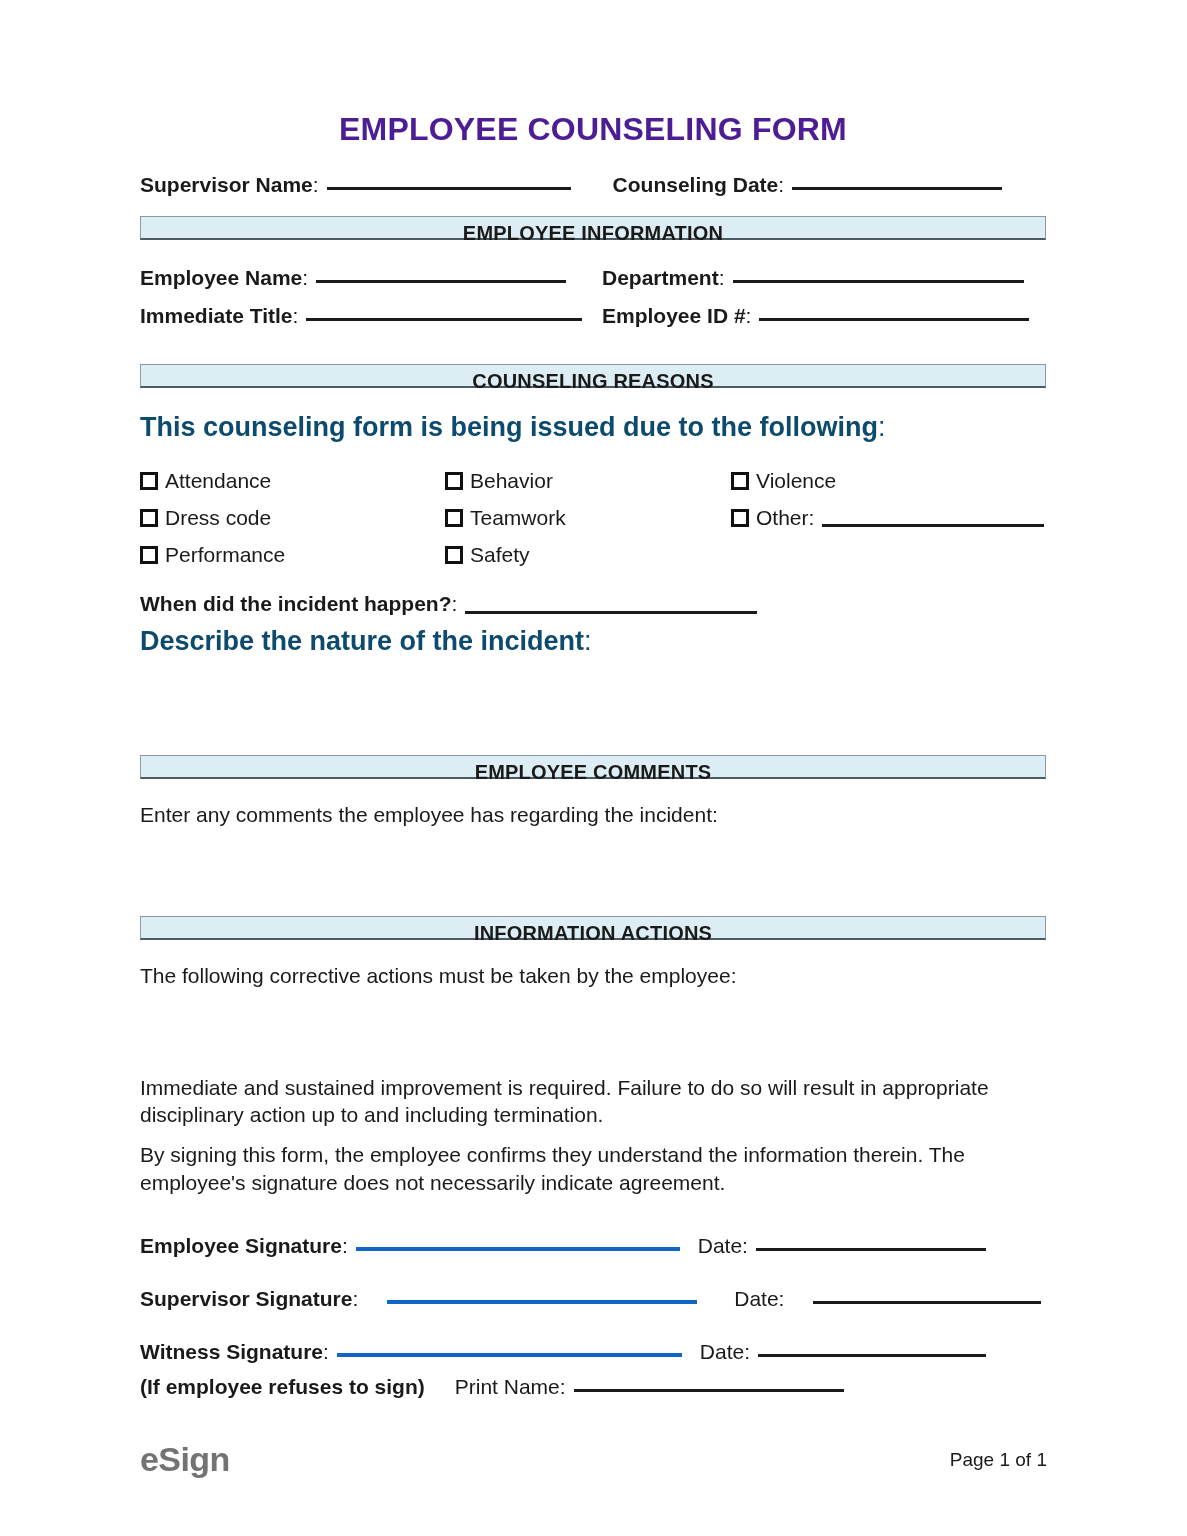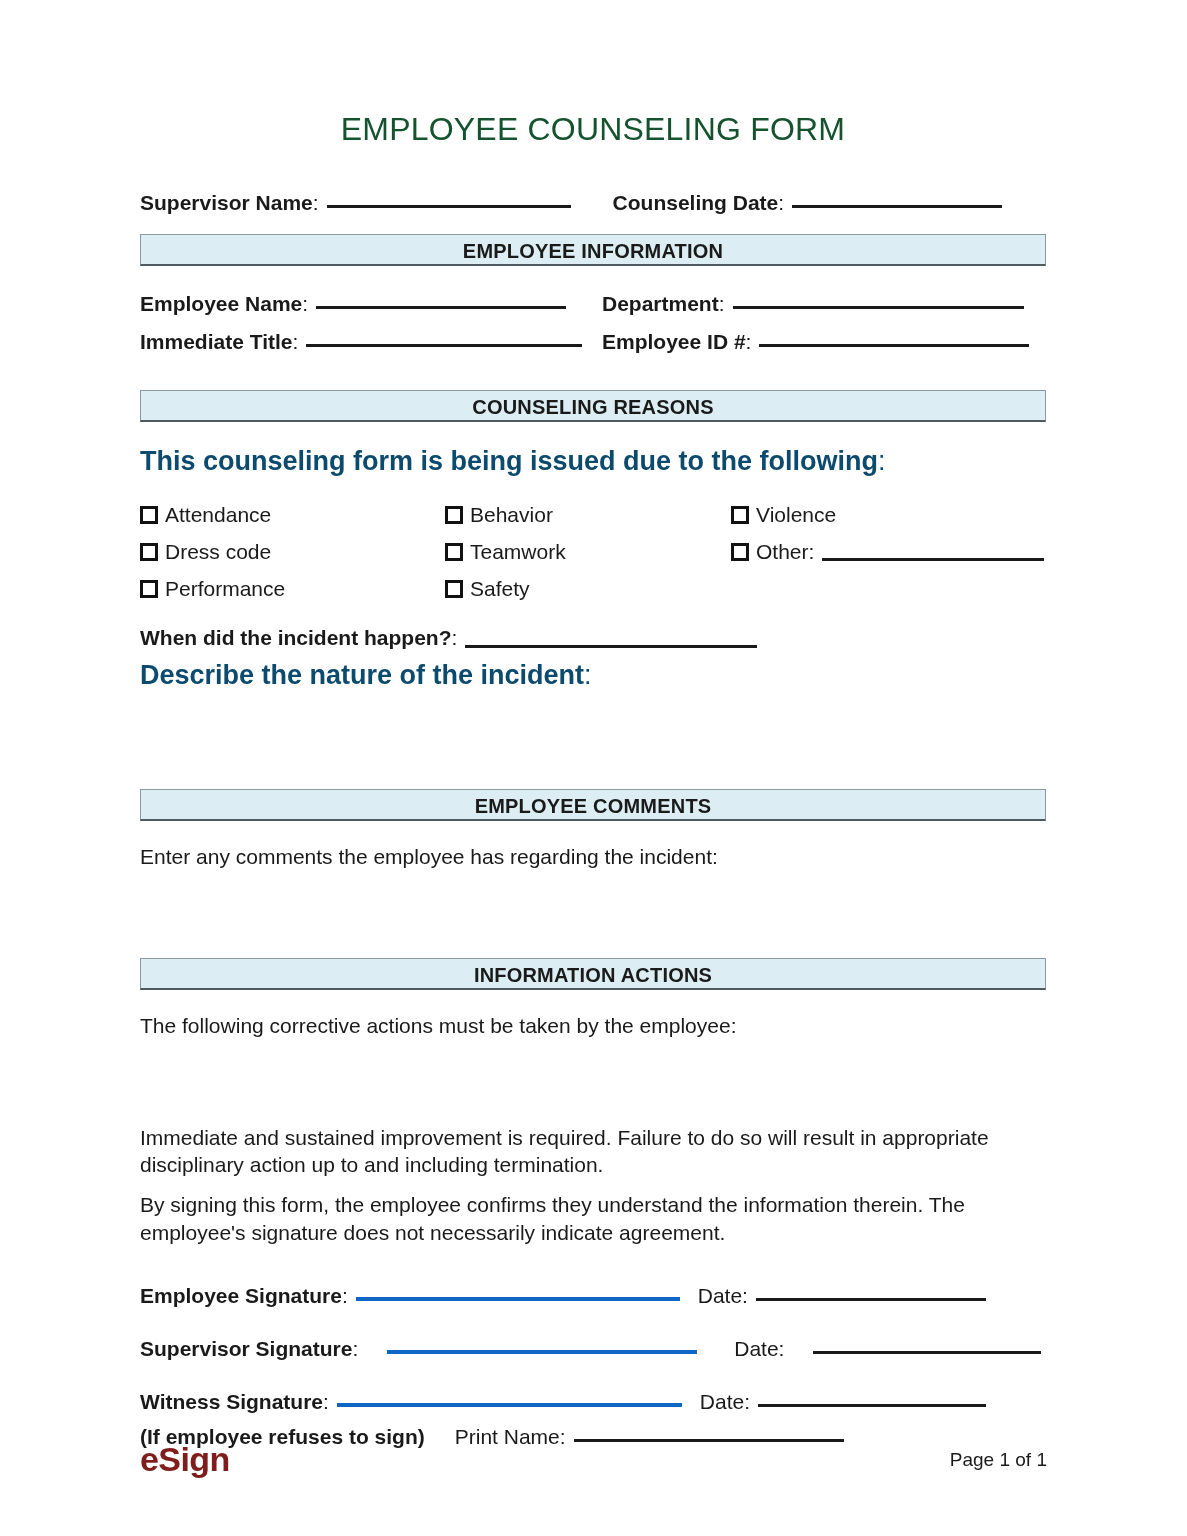"EMPLOYEE COUNSELING FORM" .doc-title { color: #14532d -> #4c1d95; font-weight: normal -> bold }
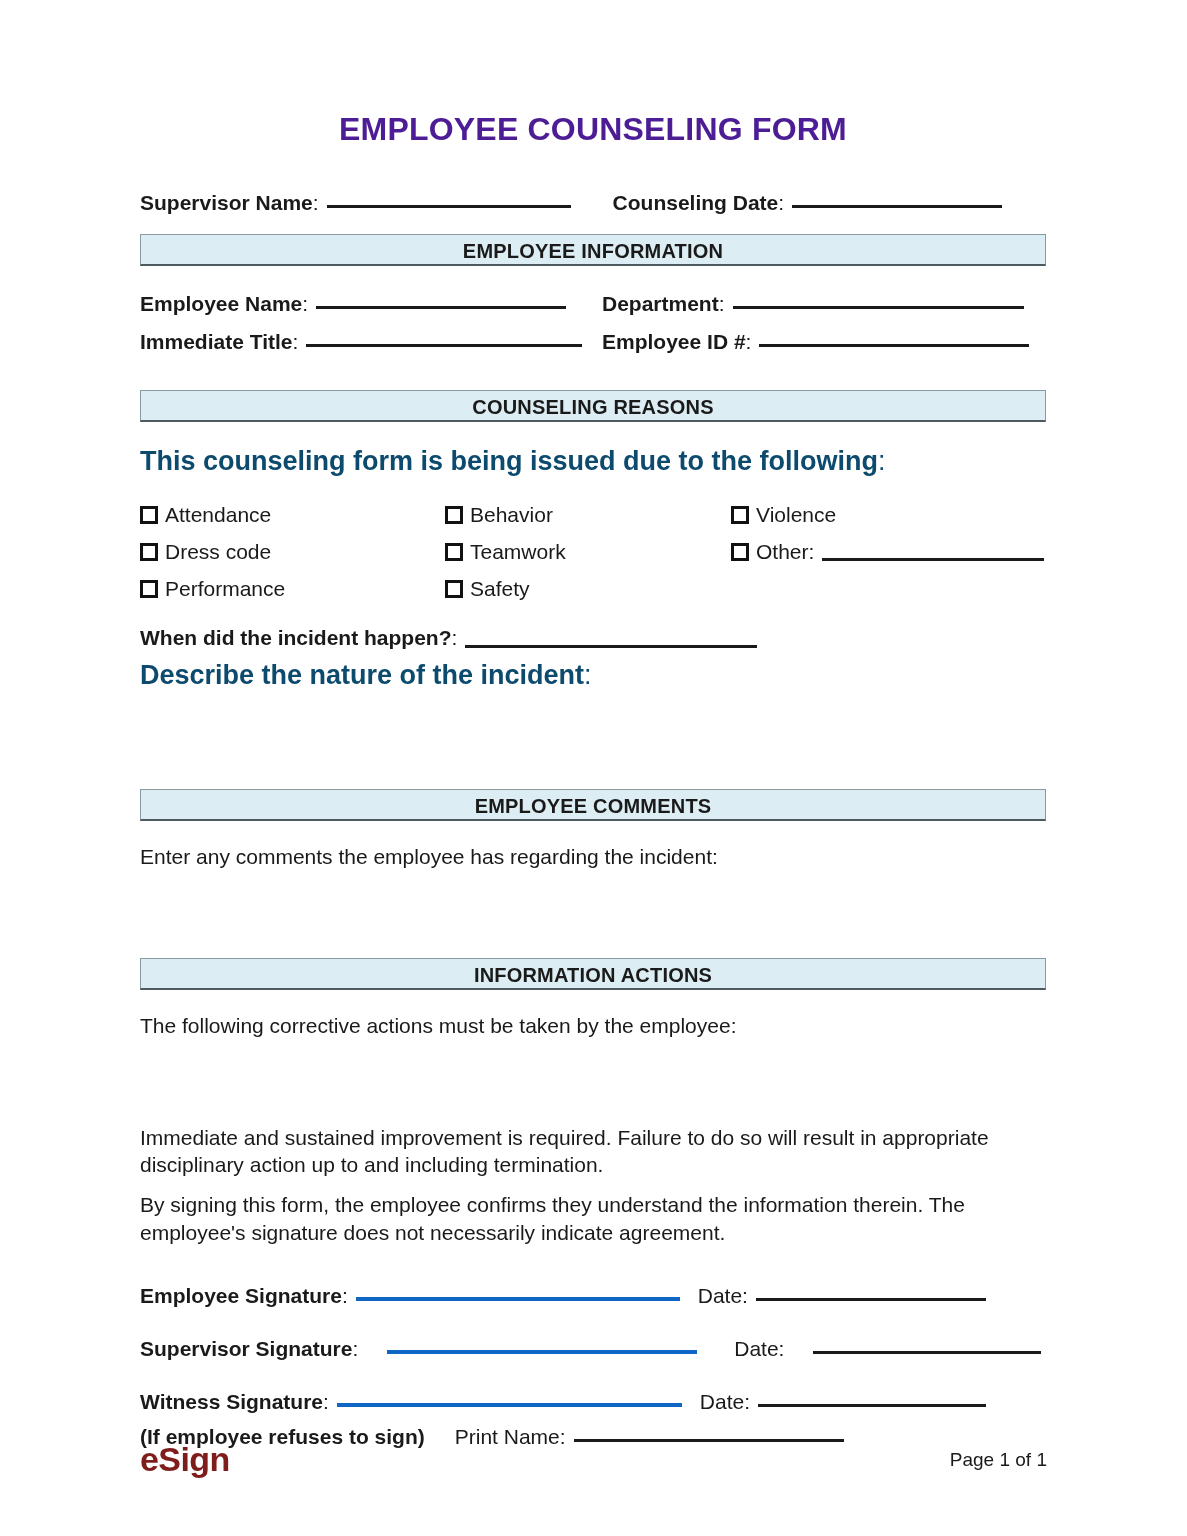"Supervisor Name:" .top-row { margin-top: 42px -> 24px }
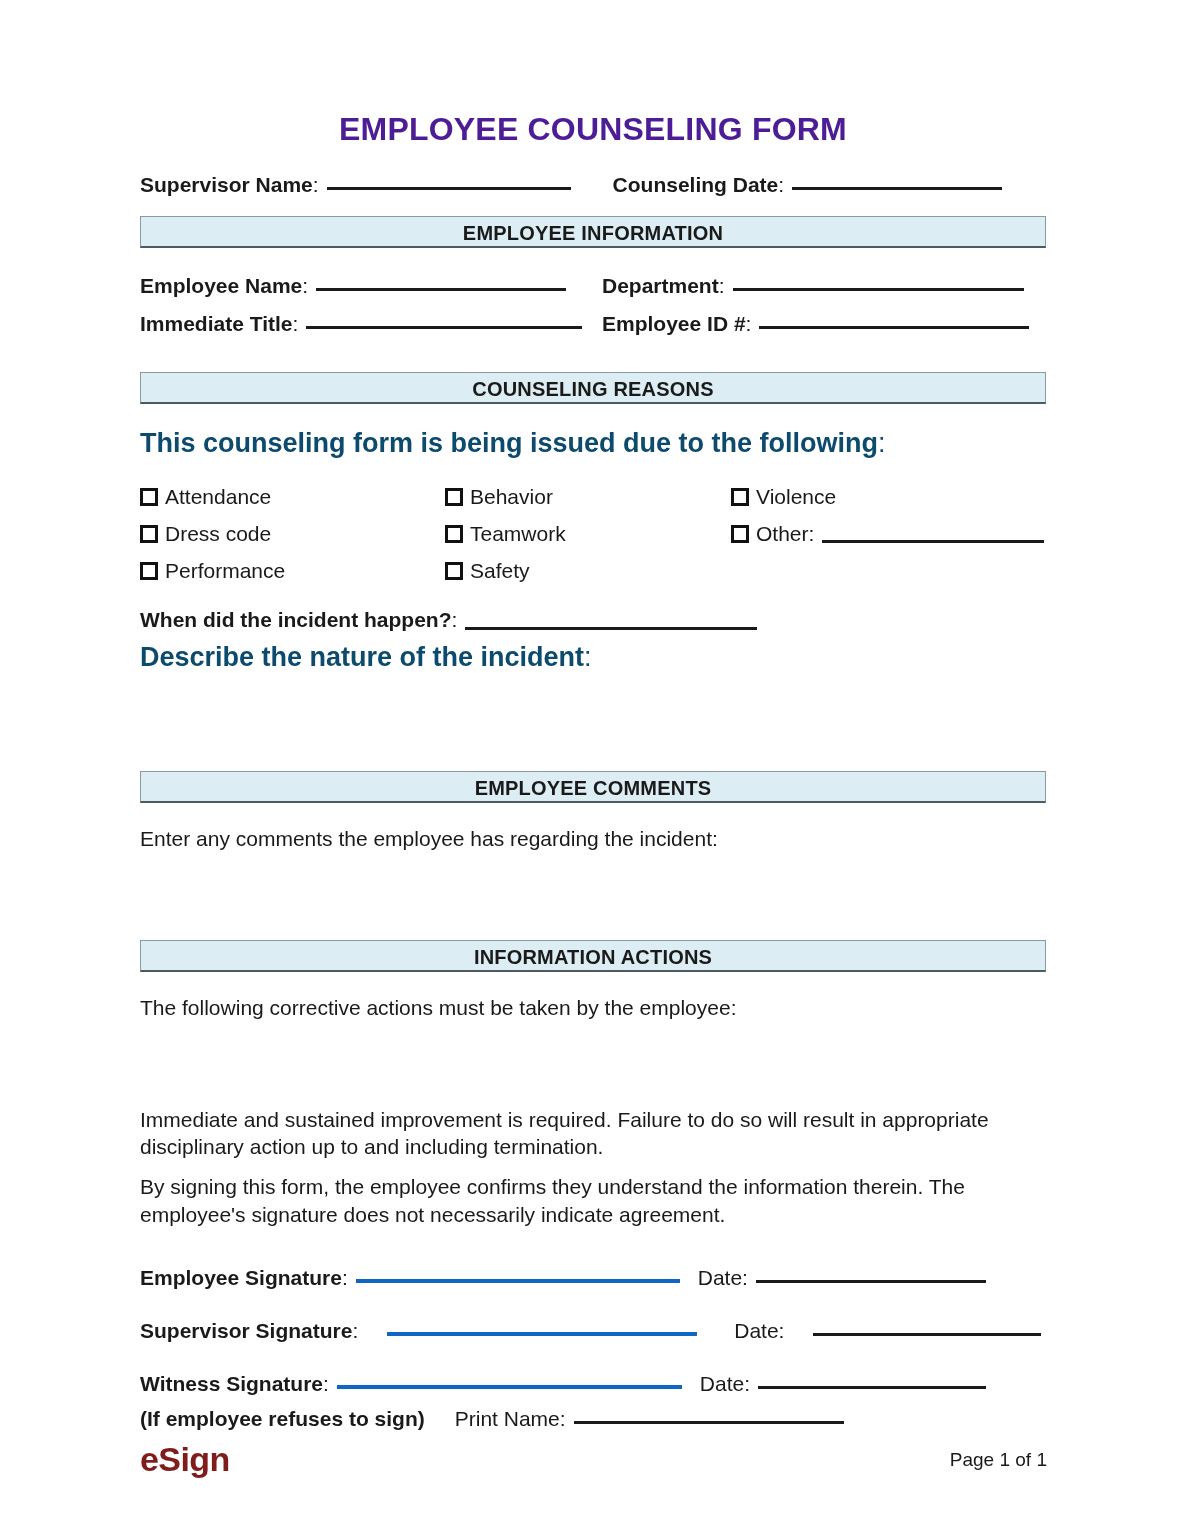"EMPLOYEE INFORMATION" .section-bar { height: 32px -> 24px }
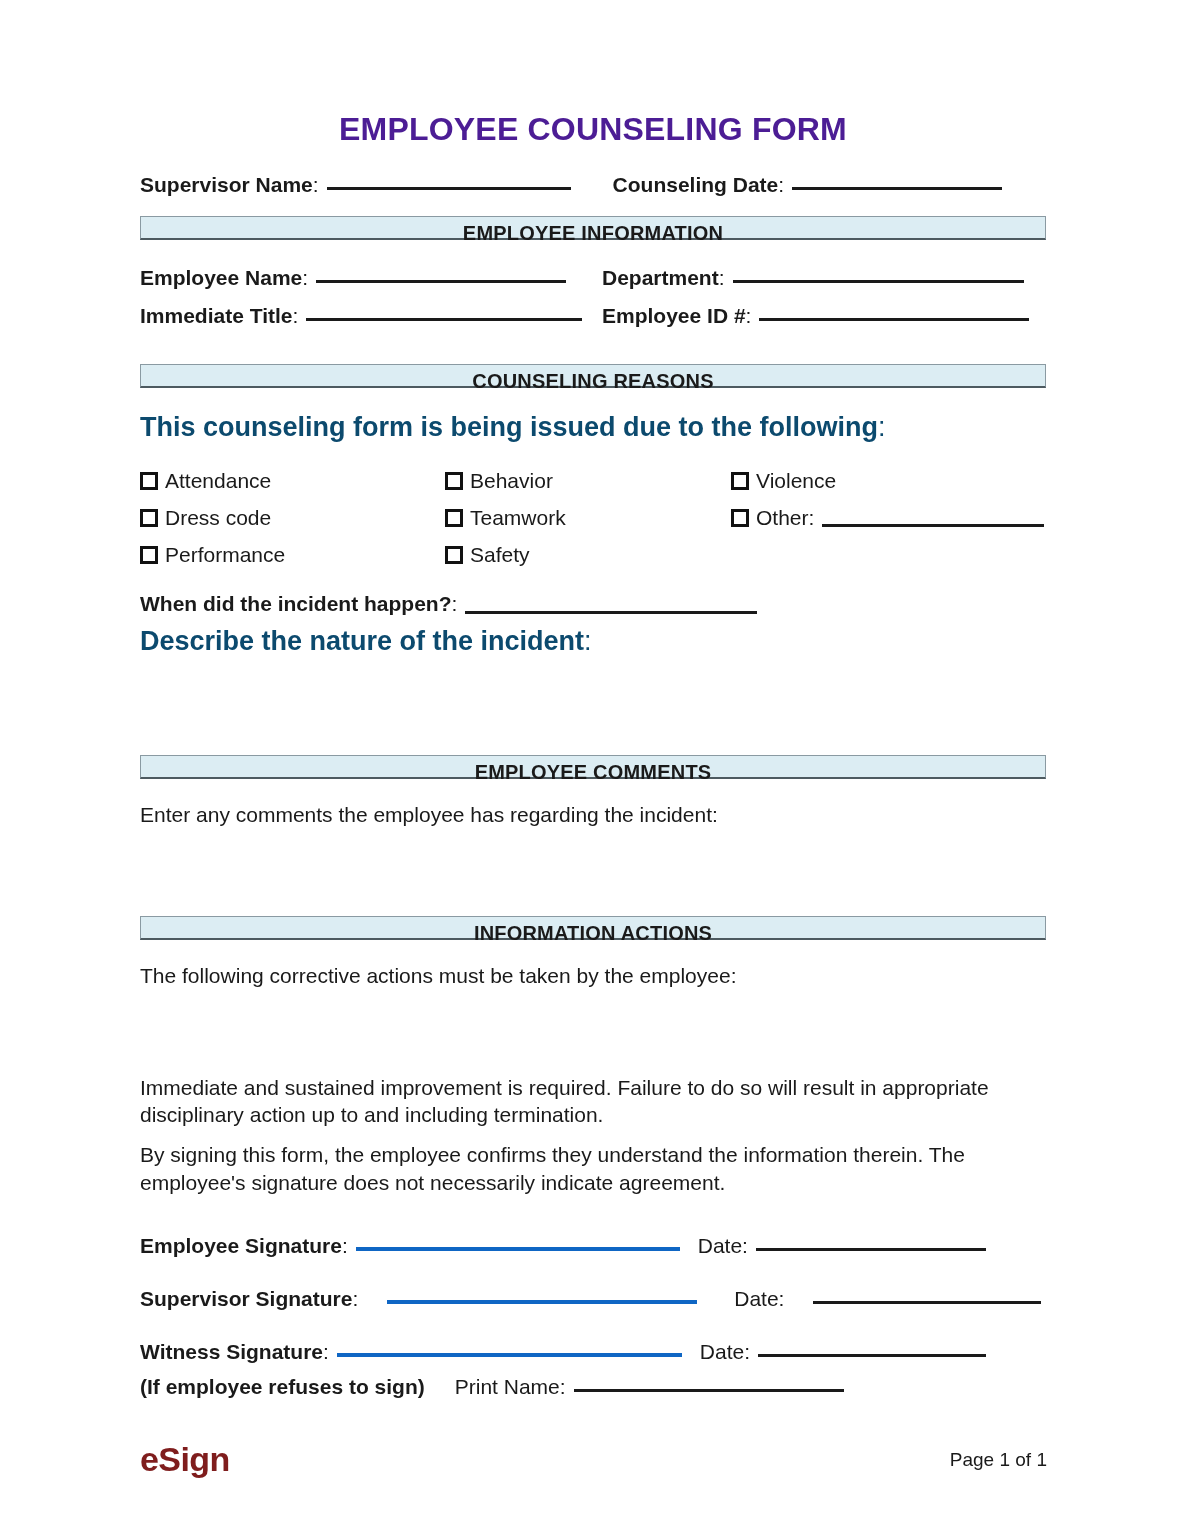"eSign" .brand { color: #7f1d1d -> #737373 }
